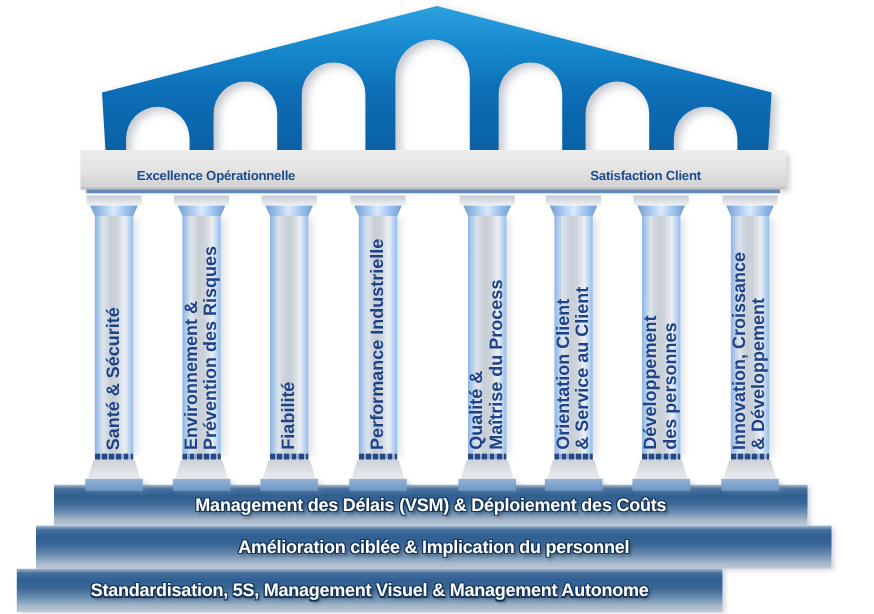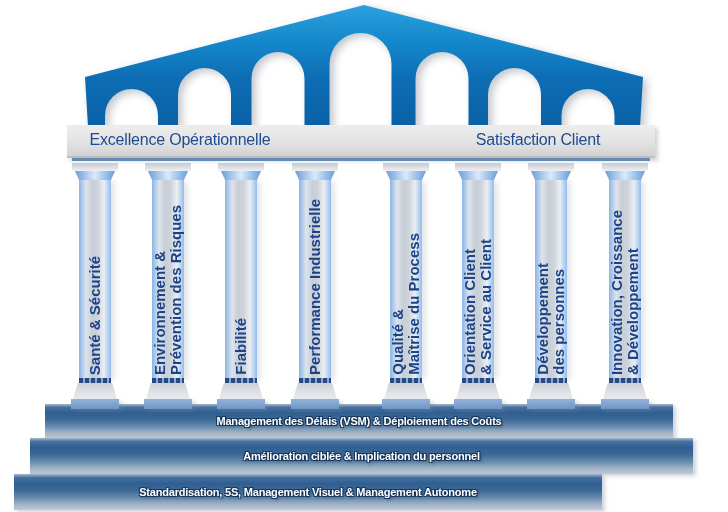"Excellence Opérationnelle" .ent-label { font-size: 16px -> 11px; font-weight: normal -> bold; top: 6px -> 16px }
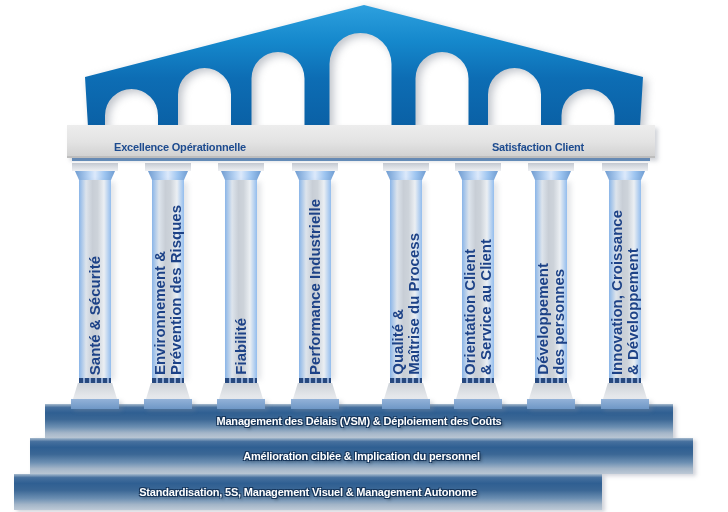"Management des Délais (VSM) &" .step-label { font-size: 11px -> 15px }
